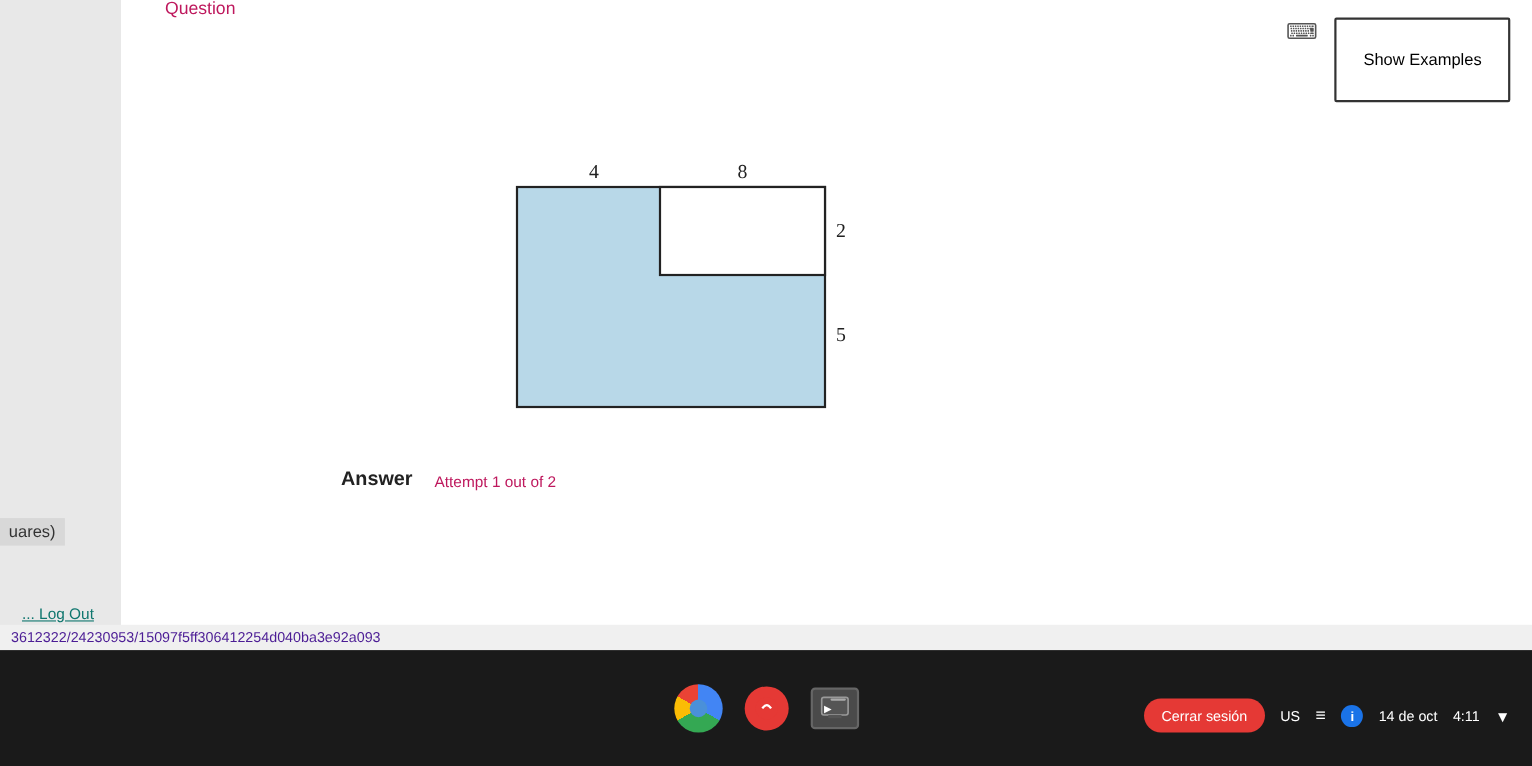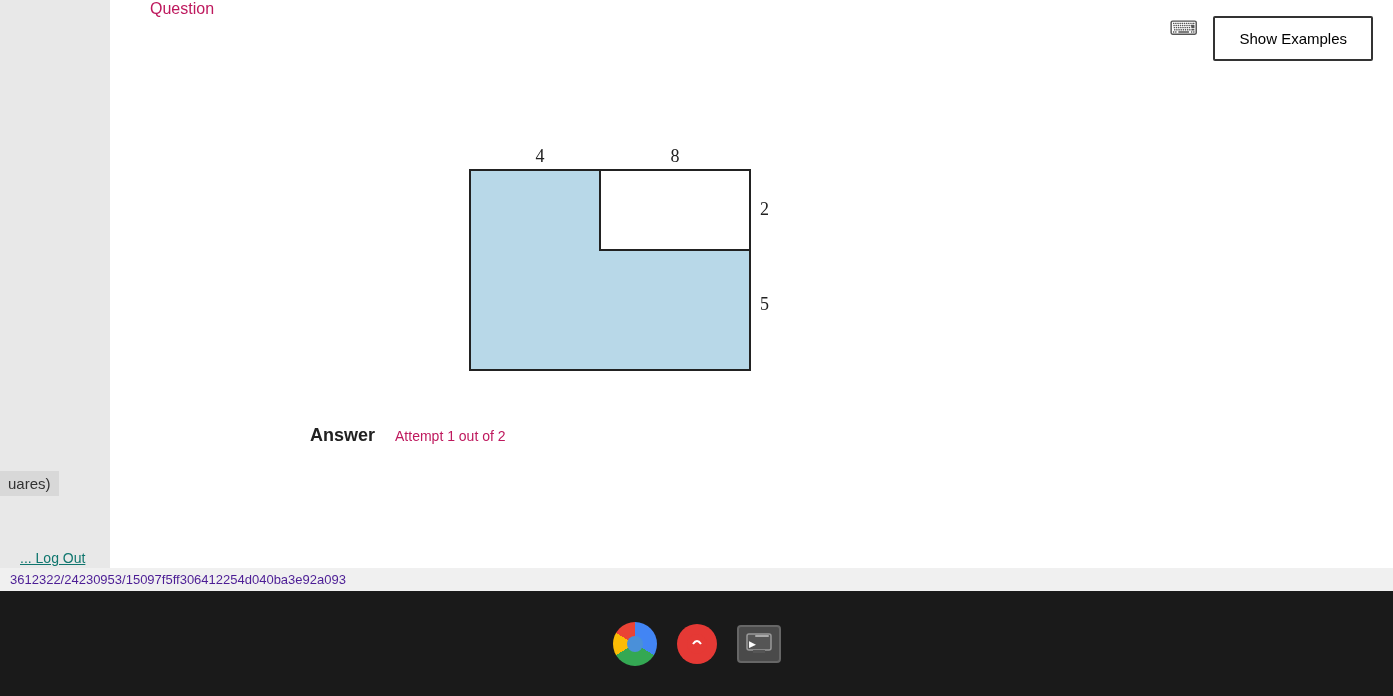"Show Examples" .show-examples-btn { padding: 12px 24px -> 28px 24px }
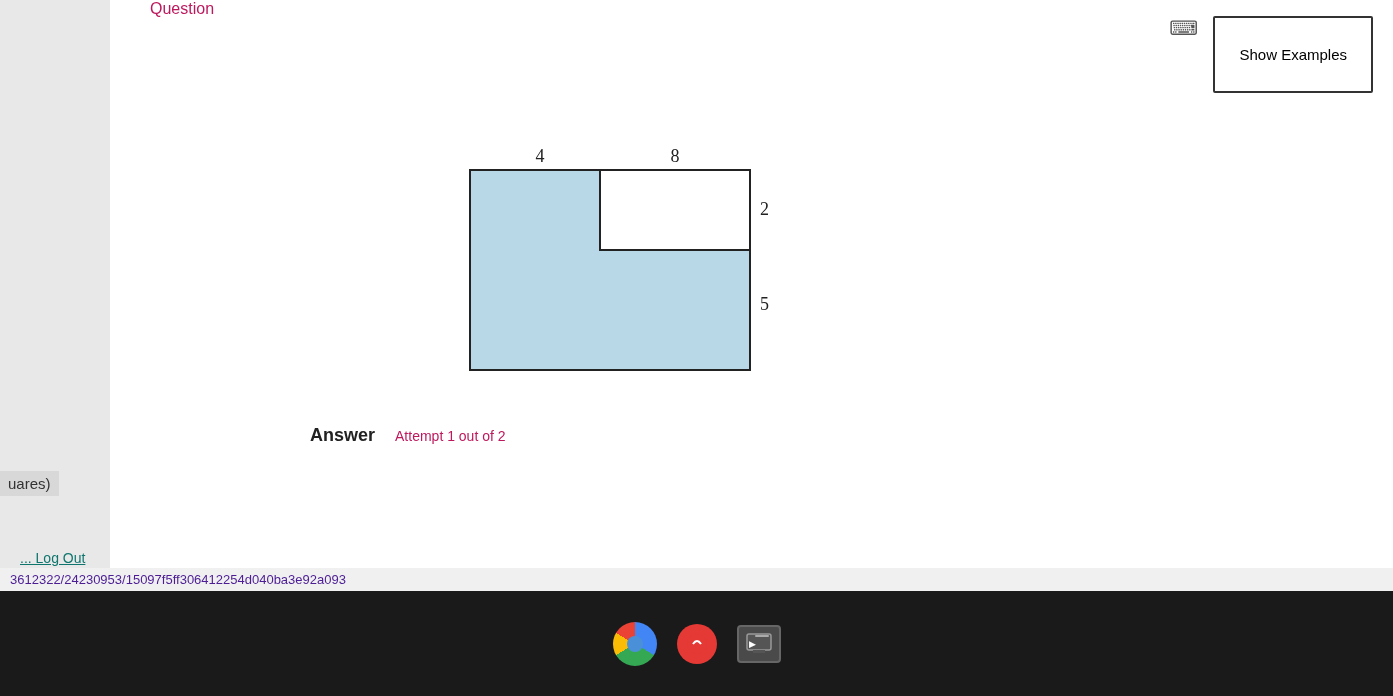"Answer" .answer-section { align-items: center -> flex-end }
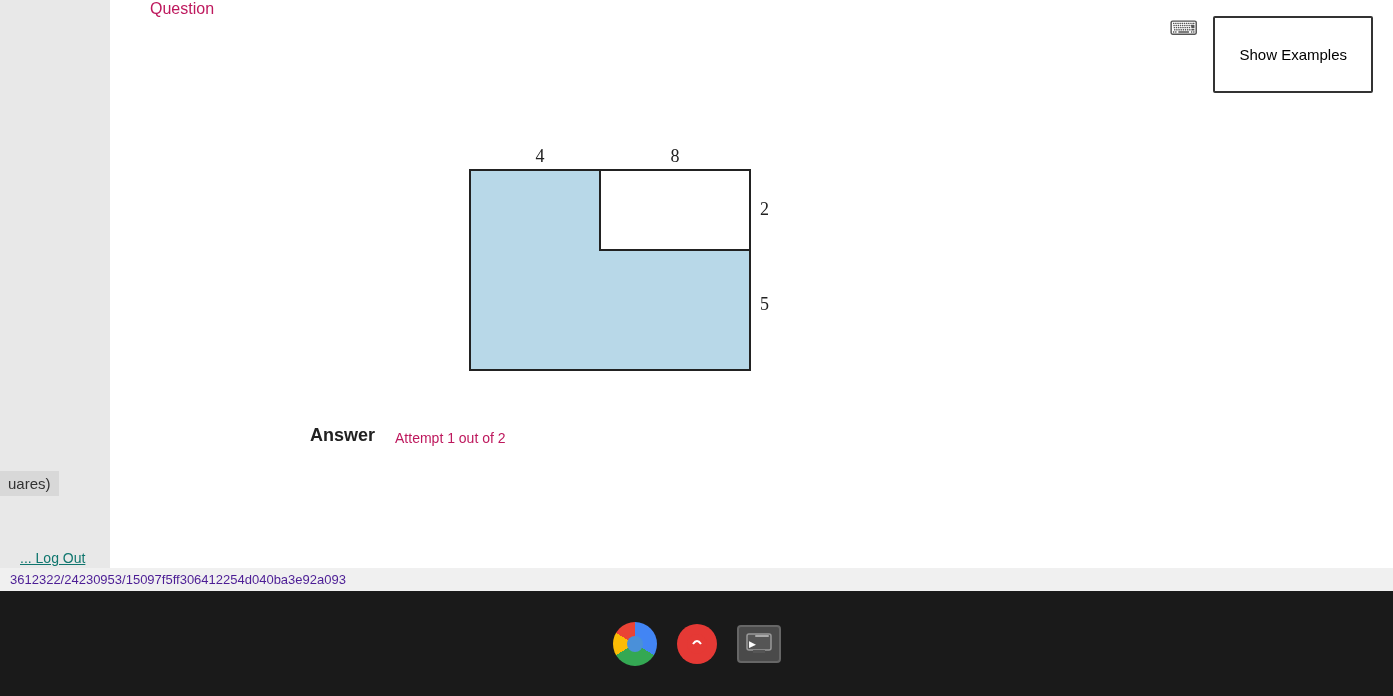"Cerrar sesión" div.taskbar-right { html: none -> <div> <button>Cerrar sesión</button> <span>US</span> <span>≡</span> <div> <span>i</span> </div> <span>14 de oct</span> <span>4:11</span> <span>▼</span> </div> }
